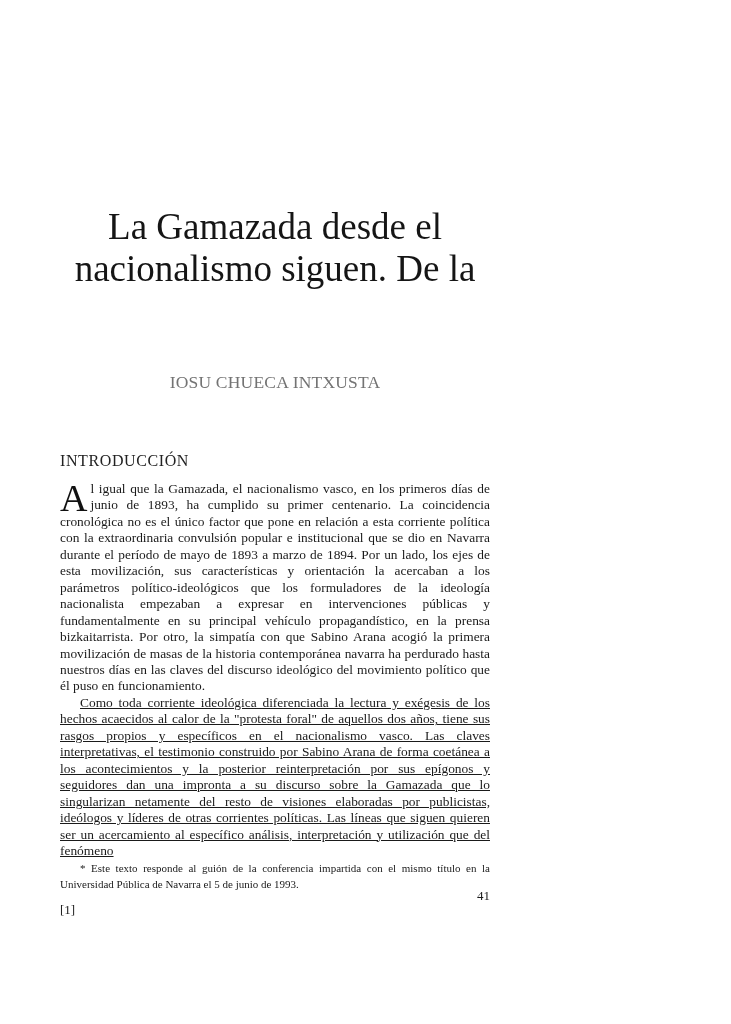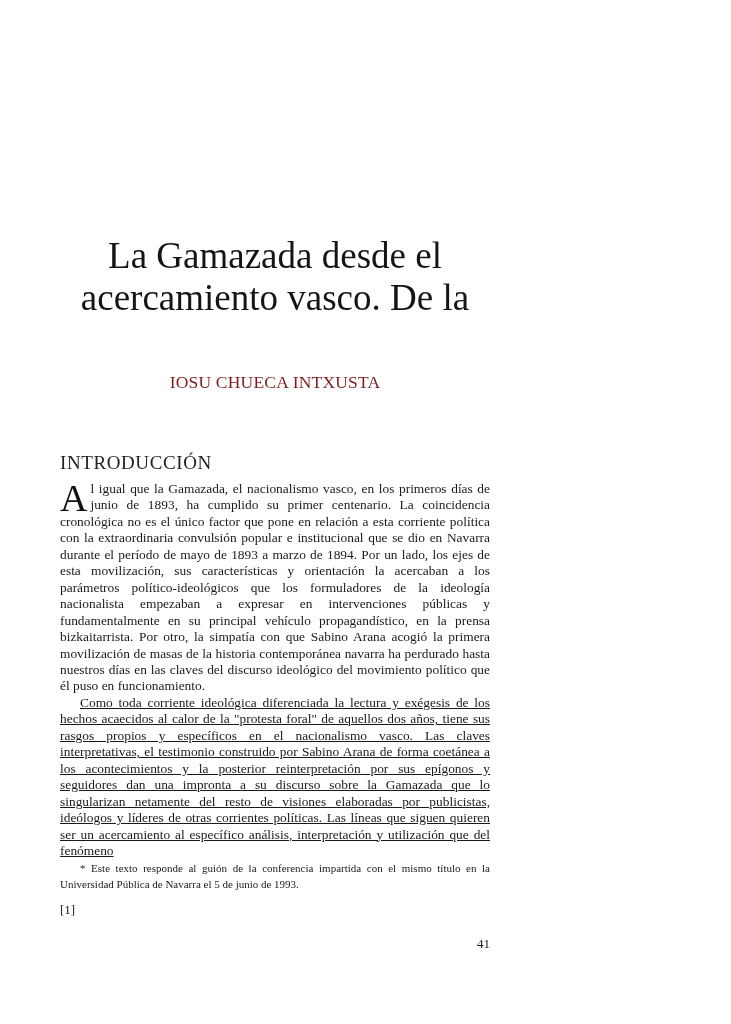"La Gamazada desde el" .title { margin-top: 29px -> none }
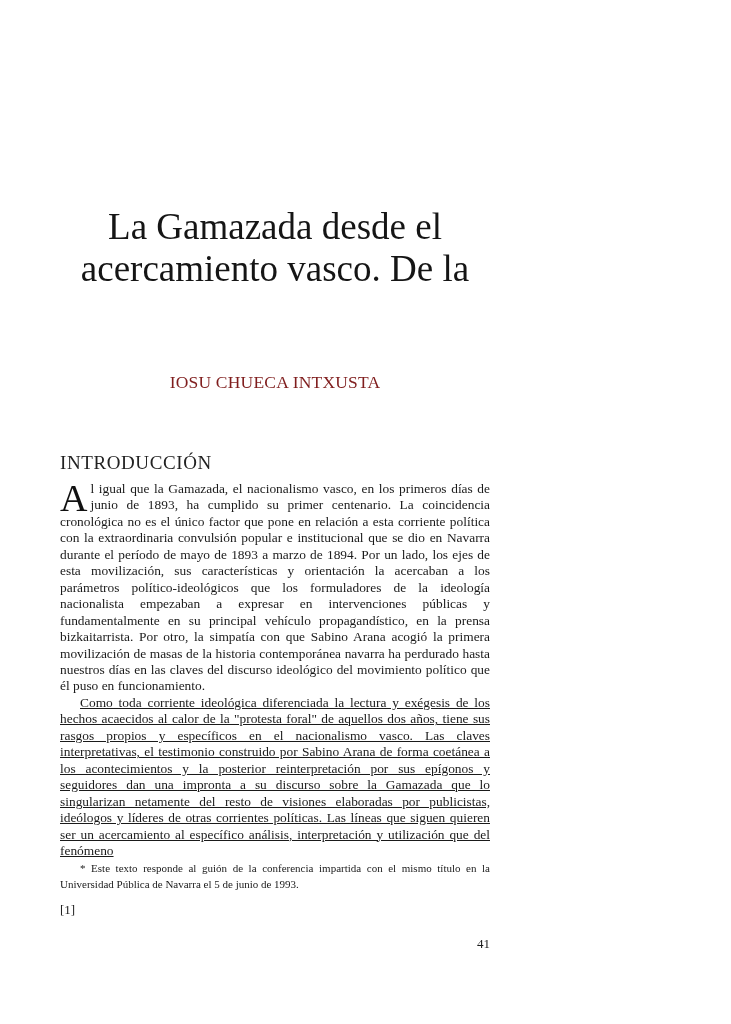"acercamiento vasco. De la" div { text: acercamiento vasco -> nacionalismo siguen }
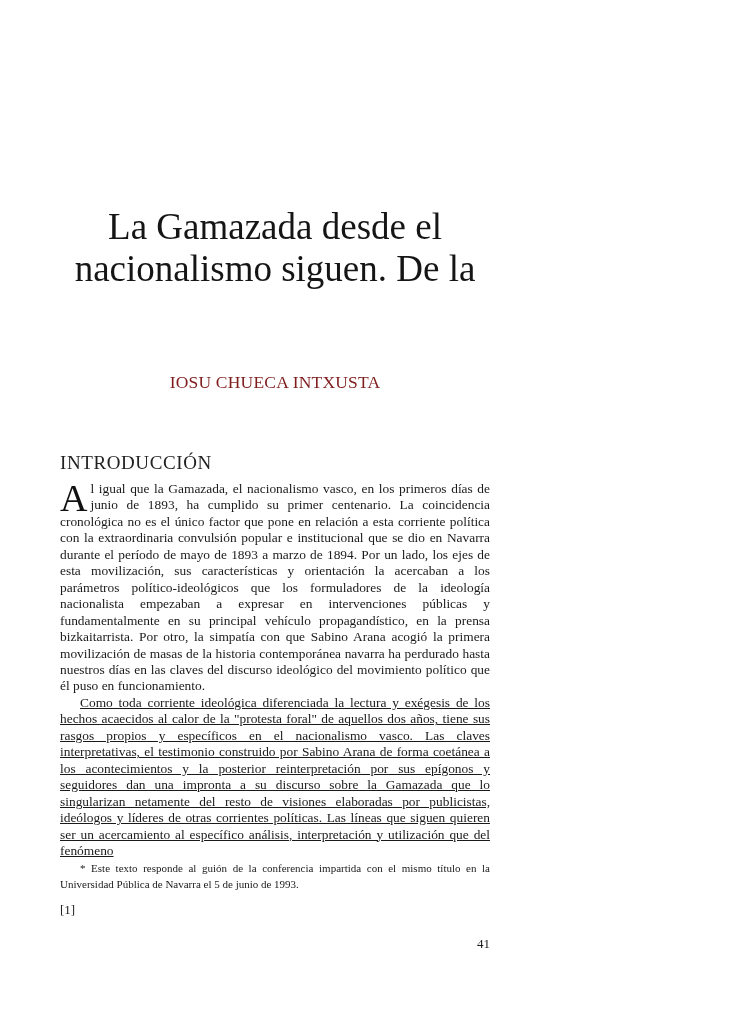"IOSU CHUECA INTXUSTA" .author { color: #7f1d1d -> #737373 }
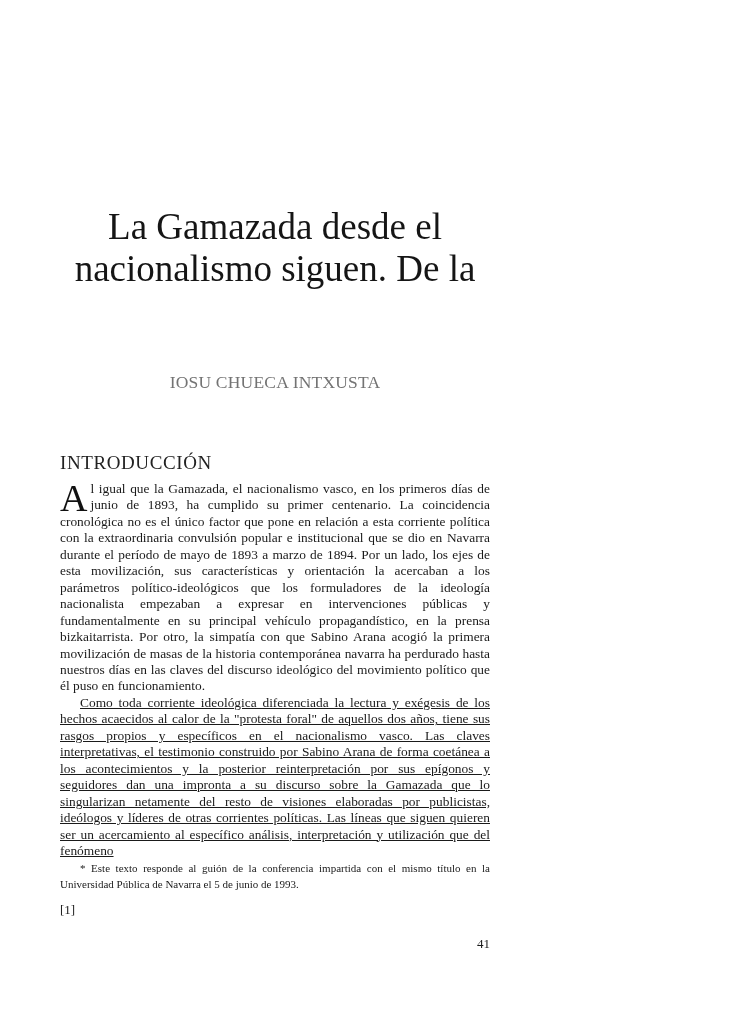"INTRODUCCIÓN" .section-head { font-size: 19px -> 16px }
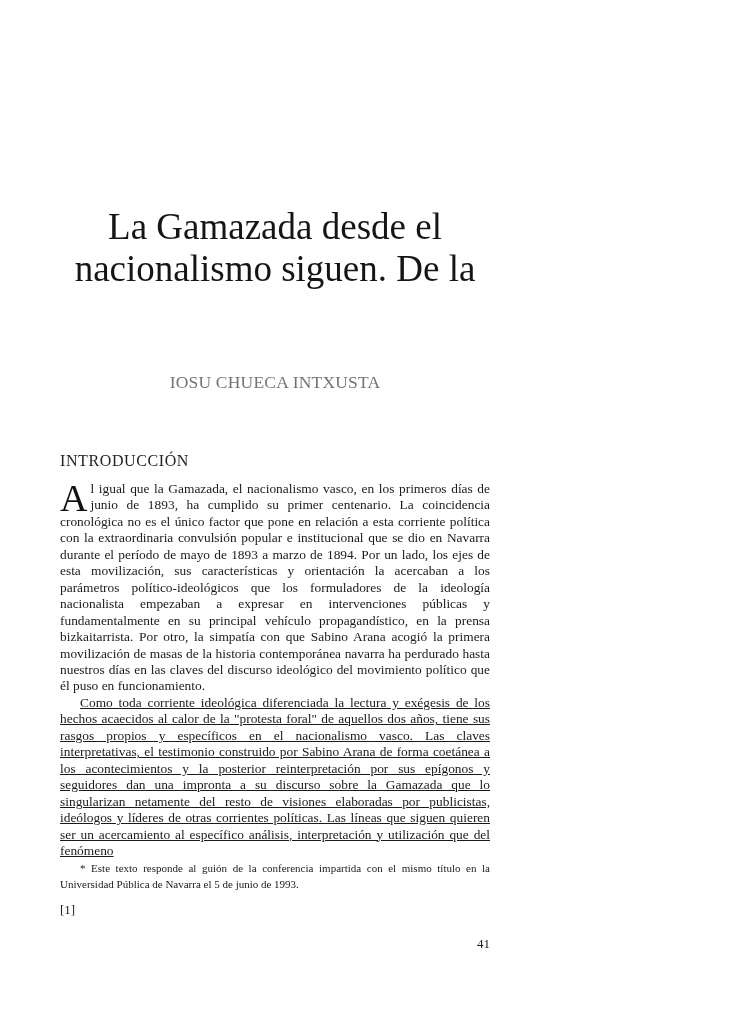"41" .folio-right { top: 936px -> 888px }
